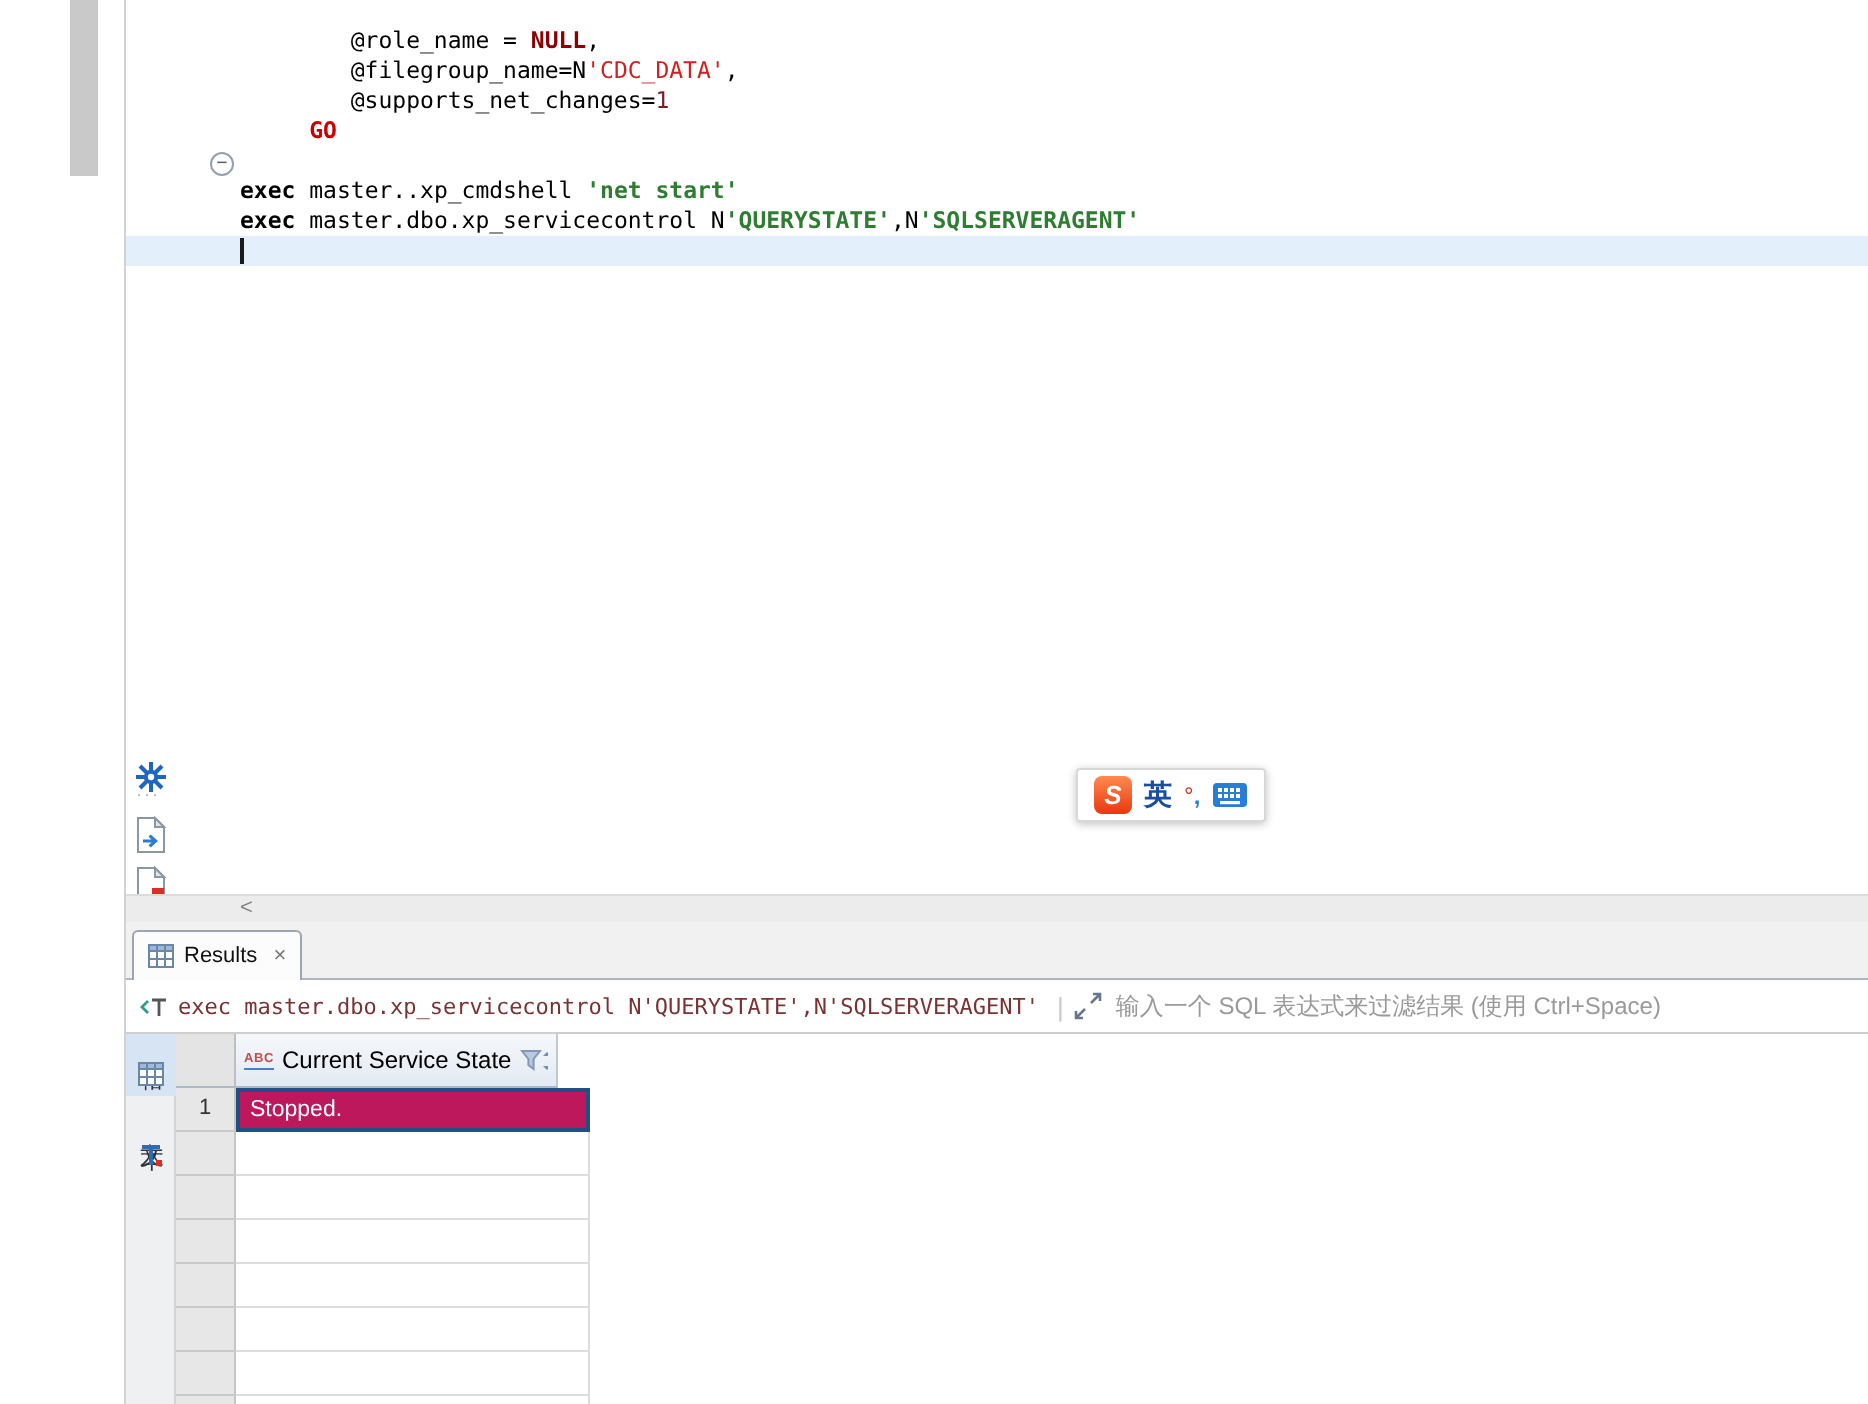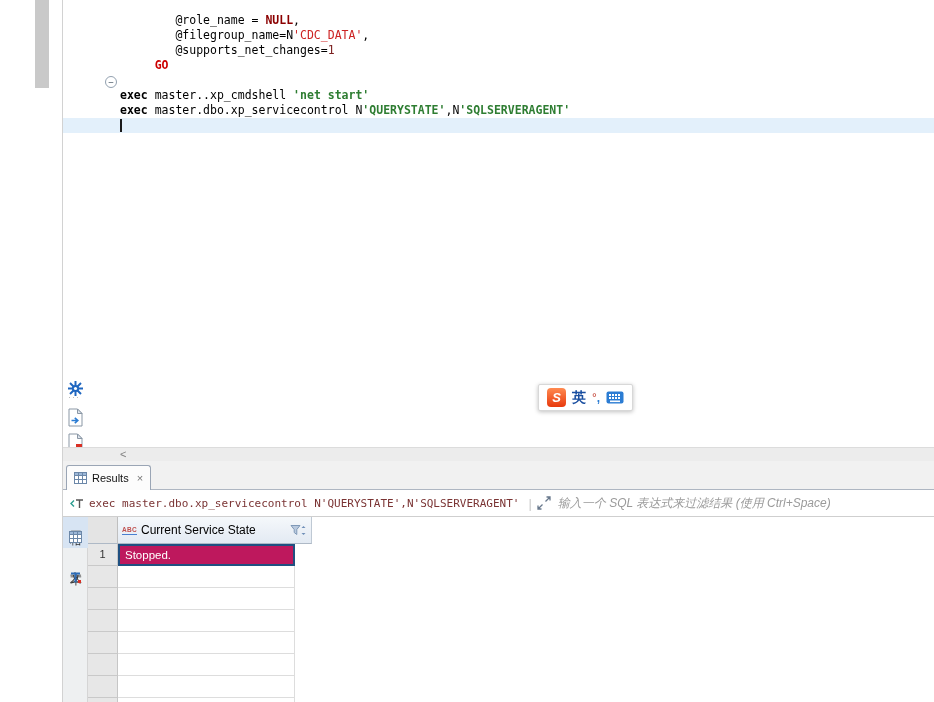"输入一个 SQL 表达式来过滤结果 (使用 Ctrl+Space)" .filter-placeholder { font-style: italic -> none }
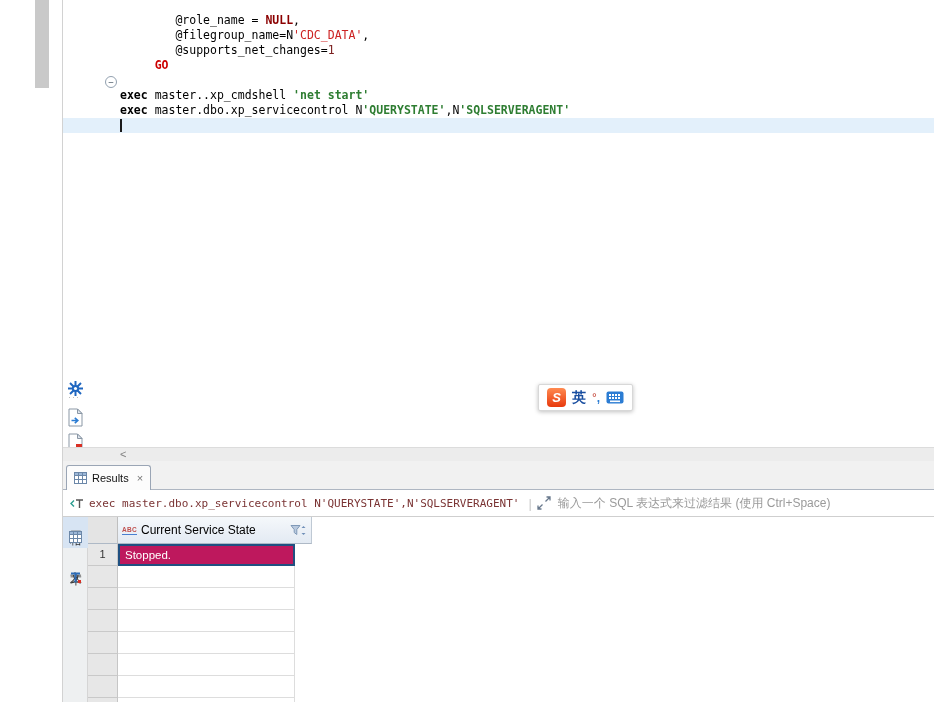"Current Service State" .col-head { width: 194px -> 161px }
